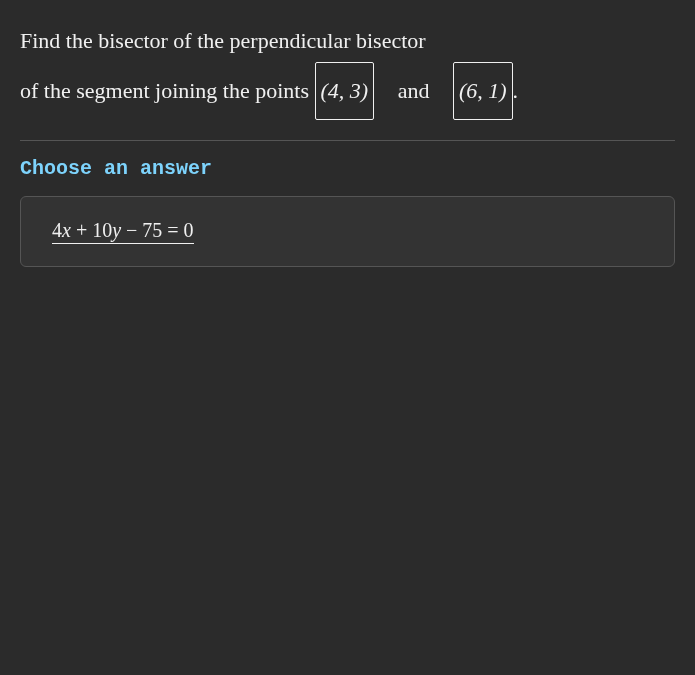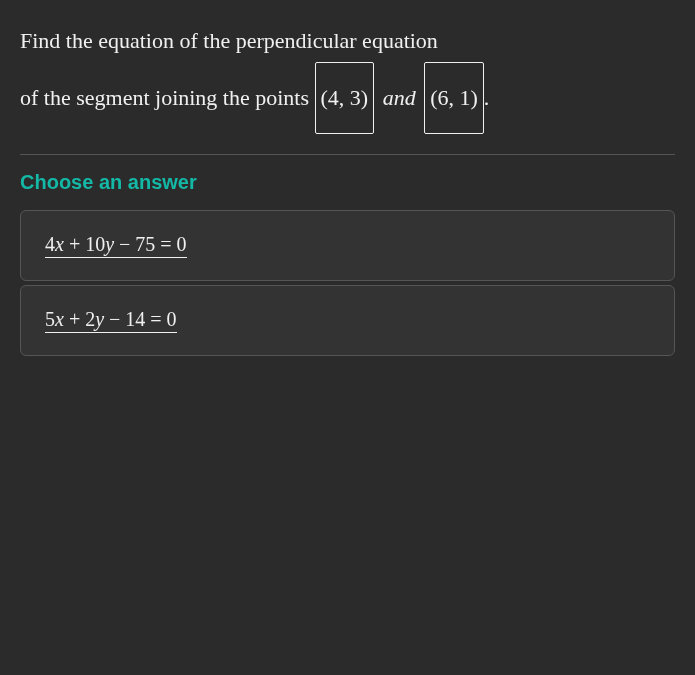"Find the equation of the" span { text: equation of the perpendicular equation -> bisector of the perpendicular bisector }
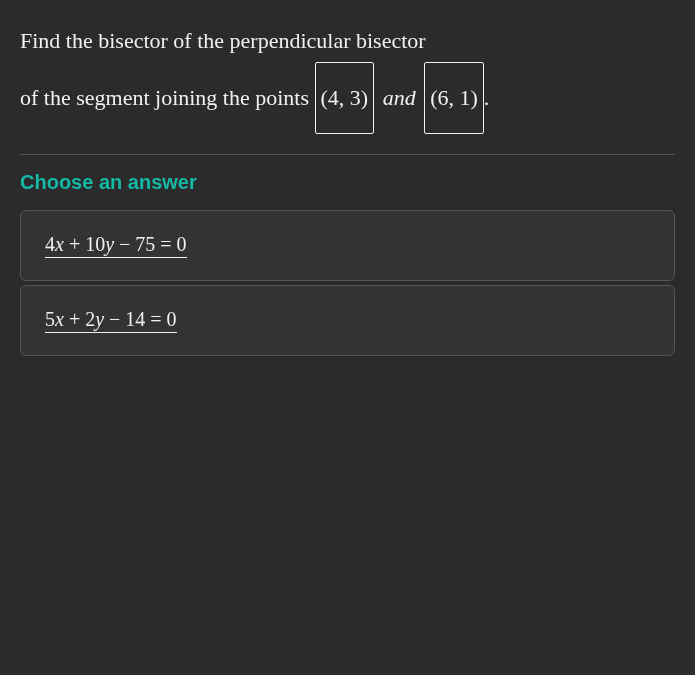"(4, 3)" .inline-box { font-style: none -> italic; padding: 18px 5px -> 11px 5px }
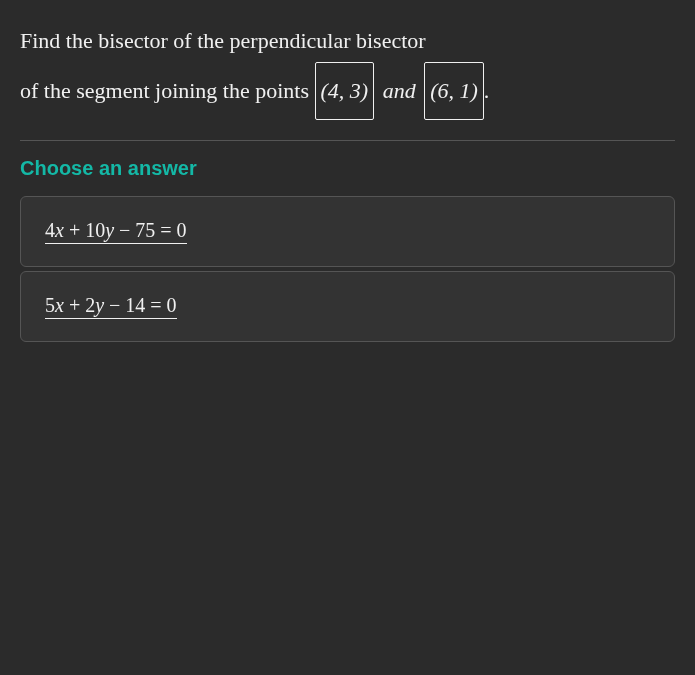"and" span { font-style: italic -> none; margin: 0 3px -> 0 18px }
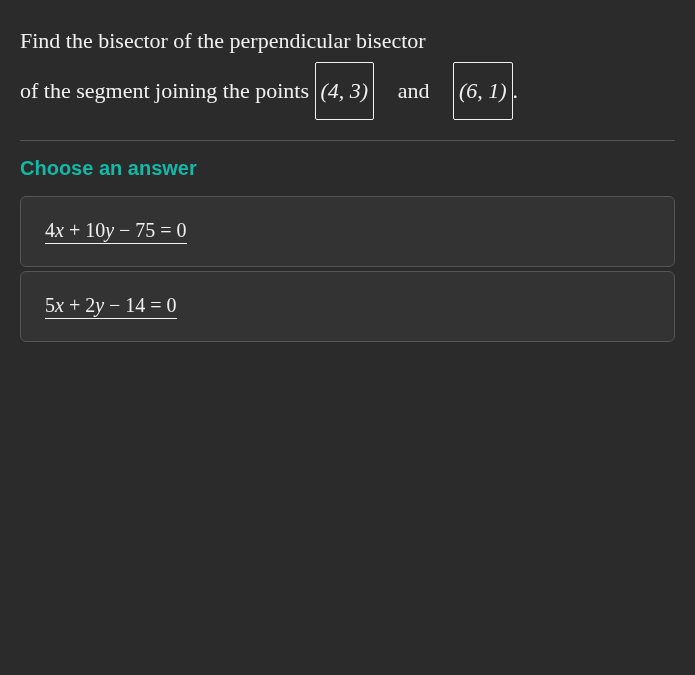"Choose an answer" .choose-label { color: #14b8a6 -> #7dd3fc; font-family: Liberation Sans, sans-serif -> Liberation Mono, monospace }
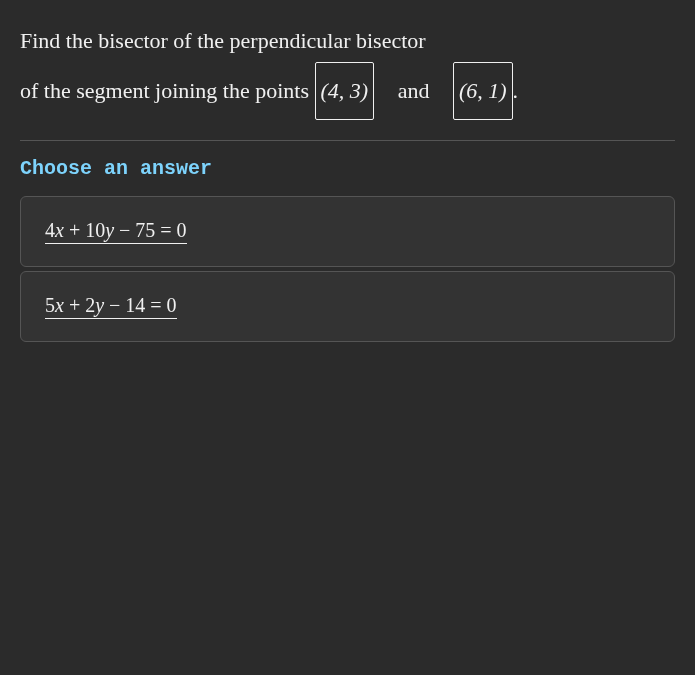"4x + 10y − 75" .answer-option { margin-bottom: 4px -> 20px; padding: 22px 24px -> 22px 31px }
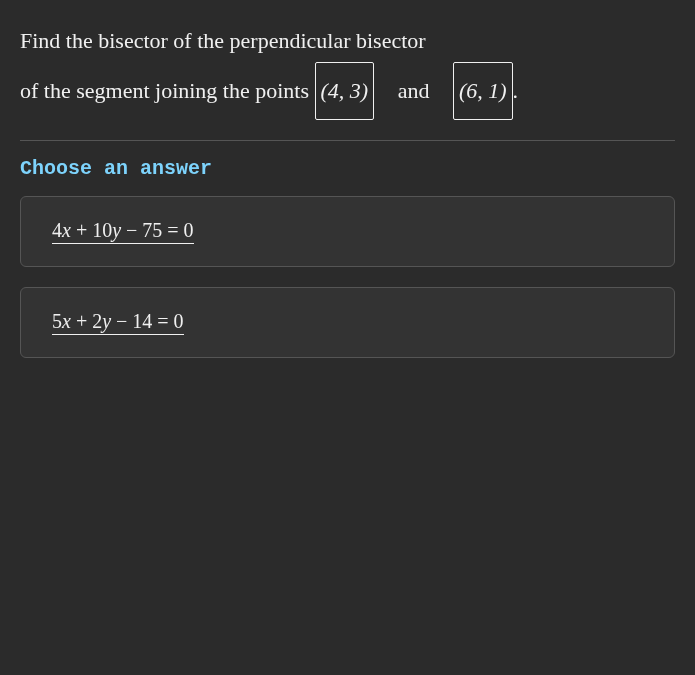"5x + 2y − 14" div.answer-option { html: <div> <span>5<span>x</span> + 2<span>y</span> − 14 = 0</span> </div> -> none }
